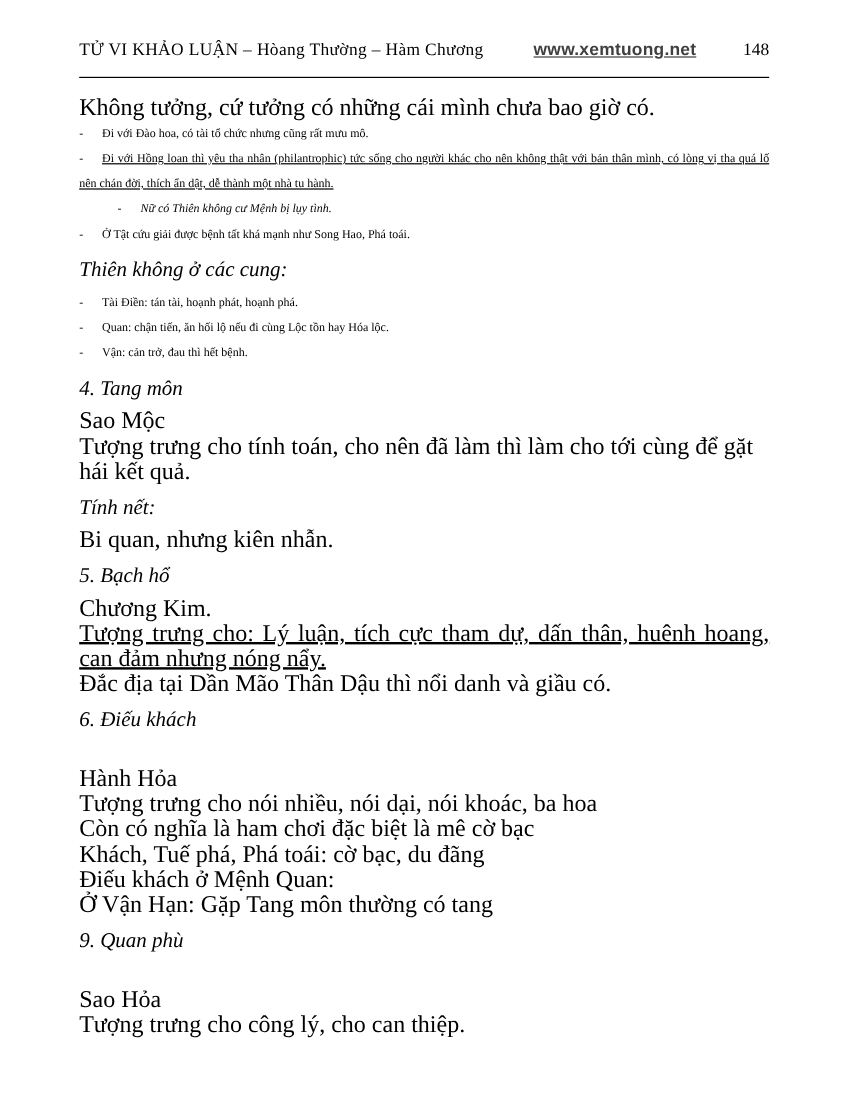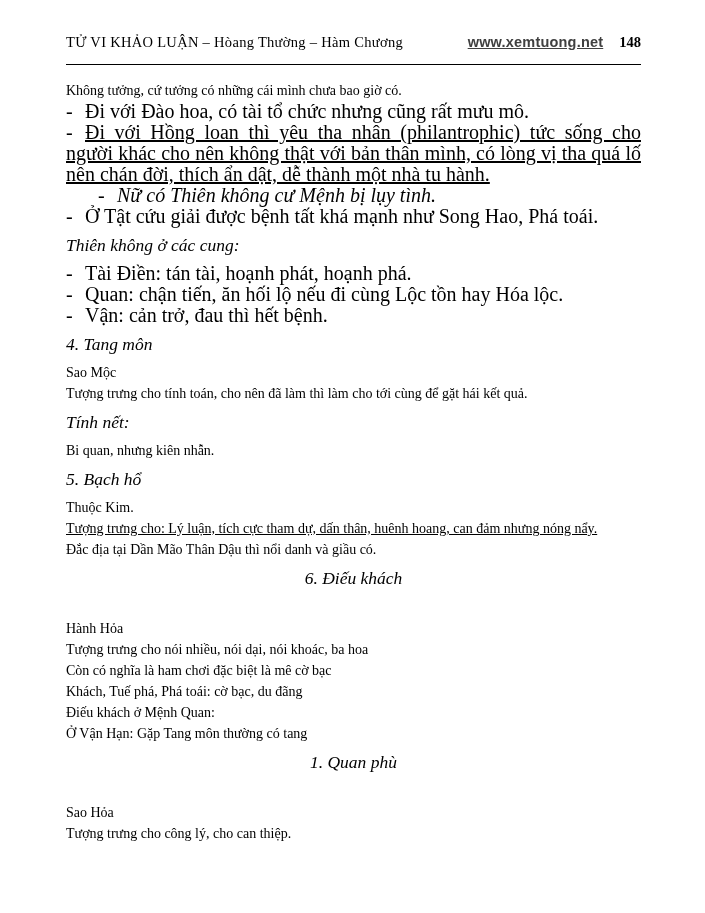"148" .hpage { font-weight: bold -> none; margin-left: 16px -> 39px }
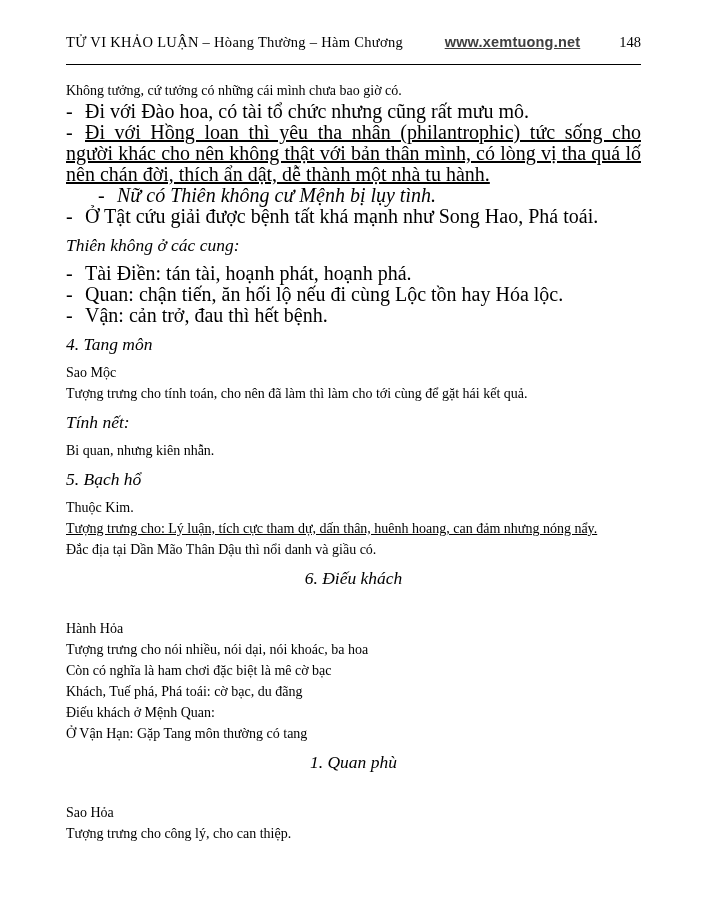"Không tưởng, cứ tưởng có" .line { font-size: 14px -> 20px }
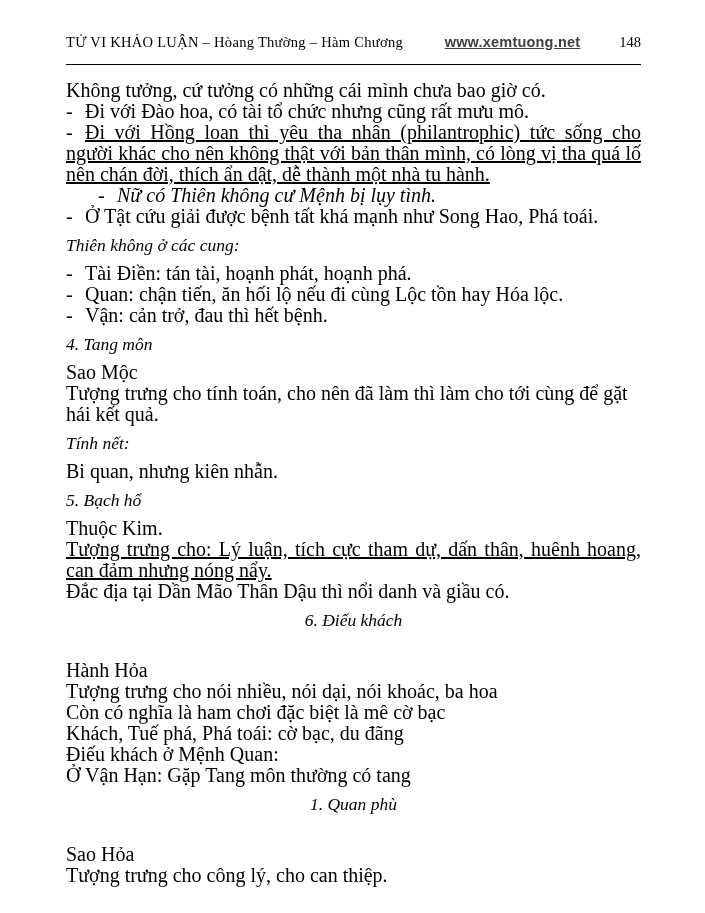"- Đi với Đào hoa," .bullet { font-size: 20px -> 10px }
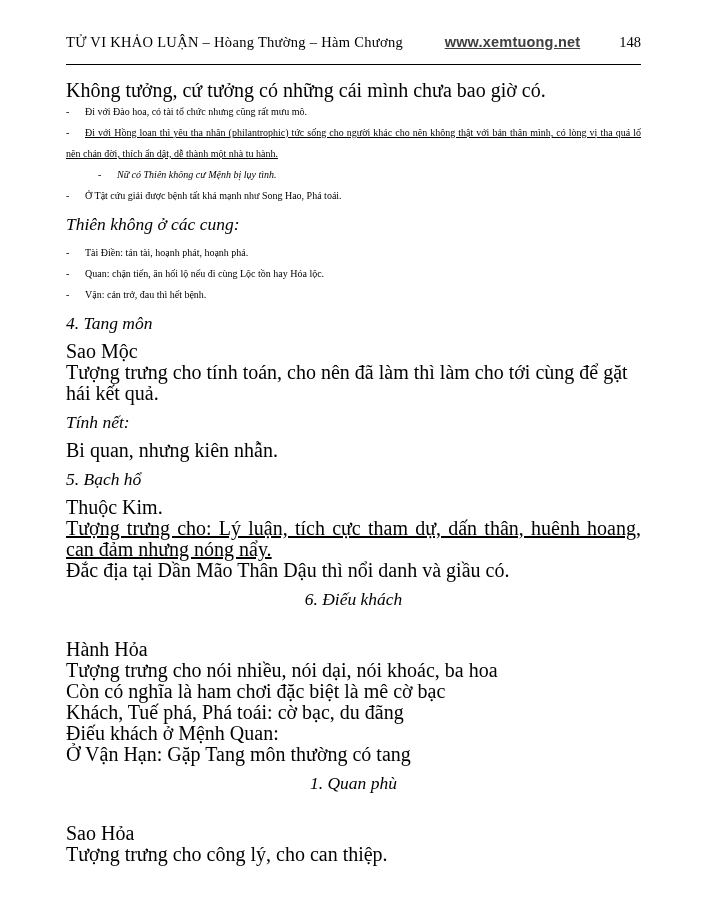"Thuộc Kim." p.line { text: Thuộc -> Chương }
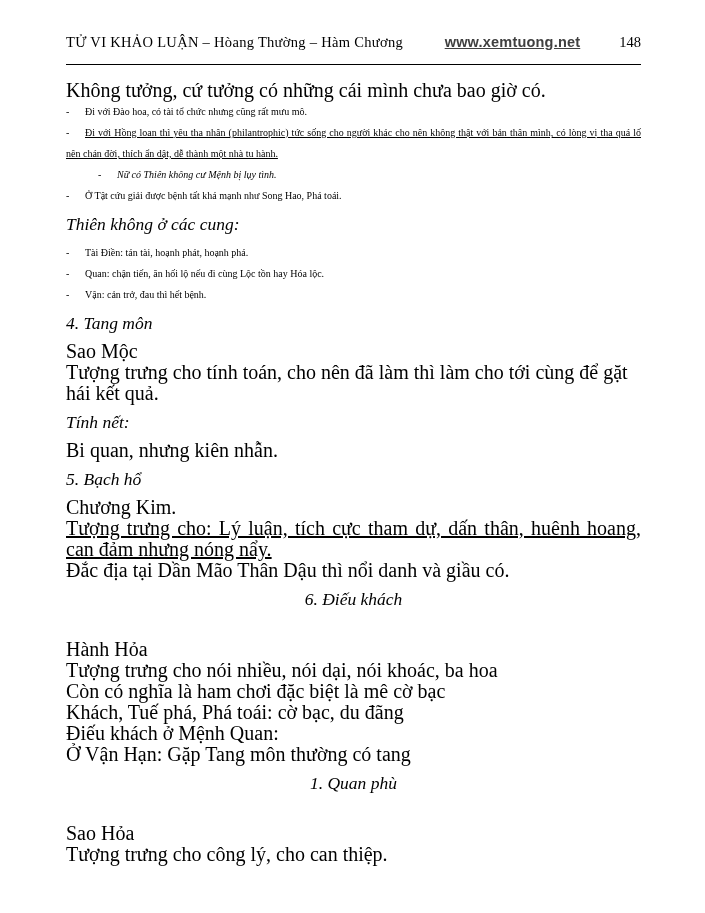"6. Điếu khách" .heading.gap-after { text-align: center -> none }
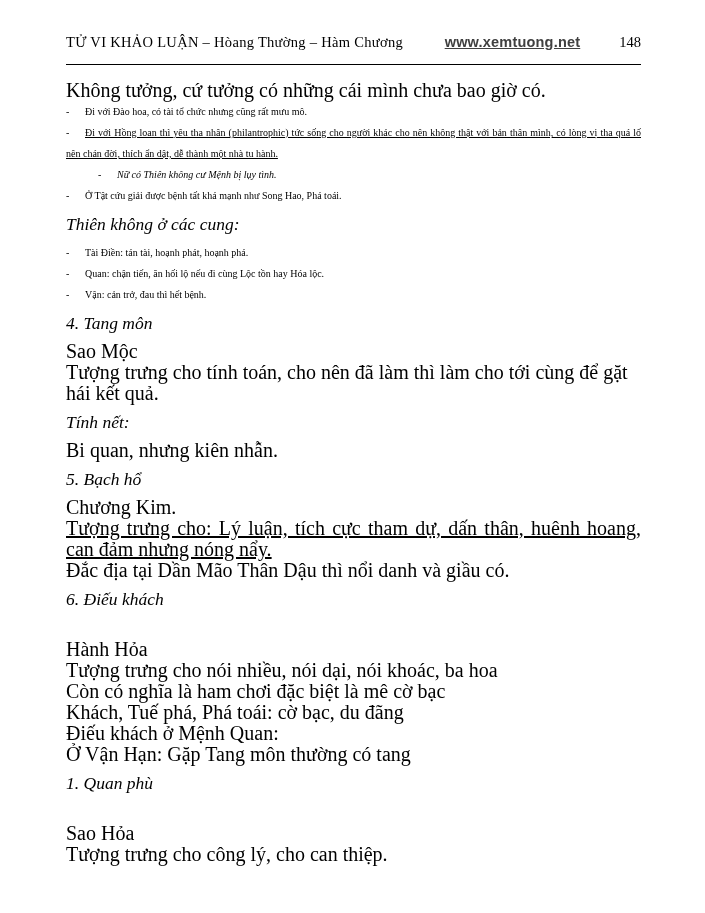"1. Quan phù" h2.heading { text: 1 -> 9 }
